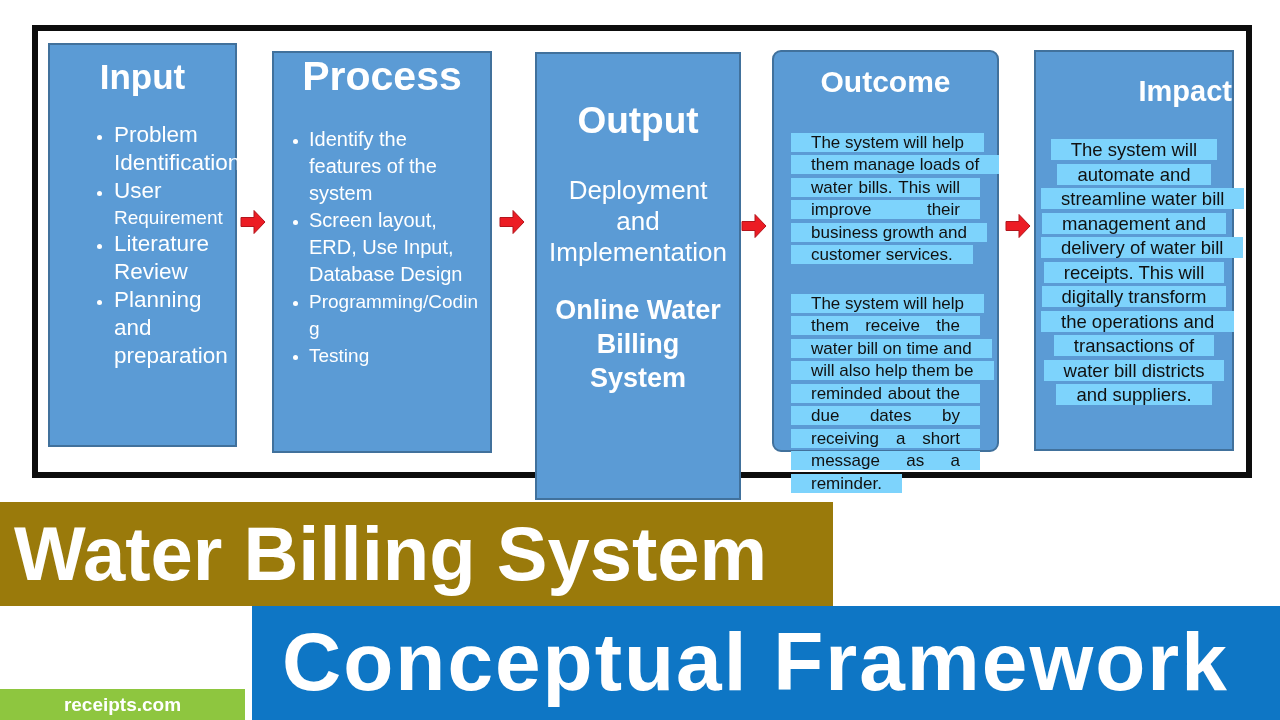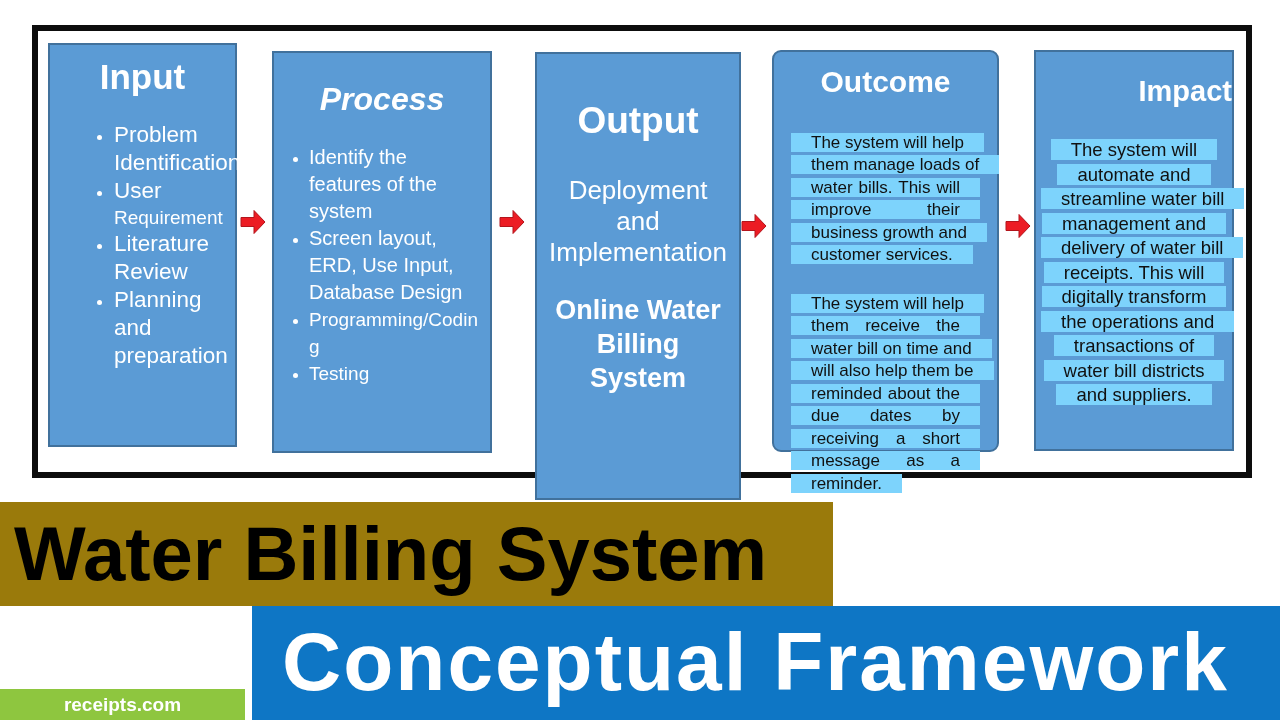"Process" .process-box .box-title { font-size: 32px -> 41px; font-style: italic -> none; padding-top: 28px -> 0 }
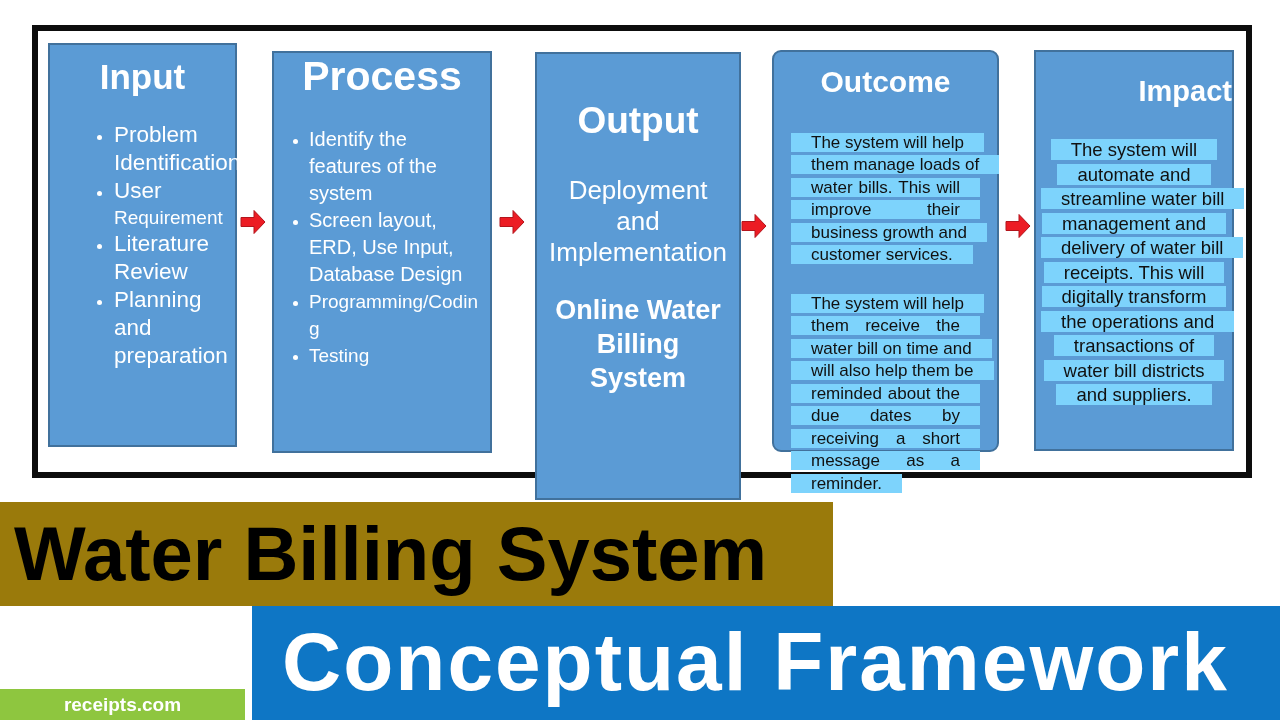"Water Billing System" .gold-title { color: #000000 -> #ffffff }
